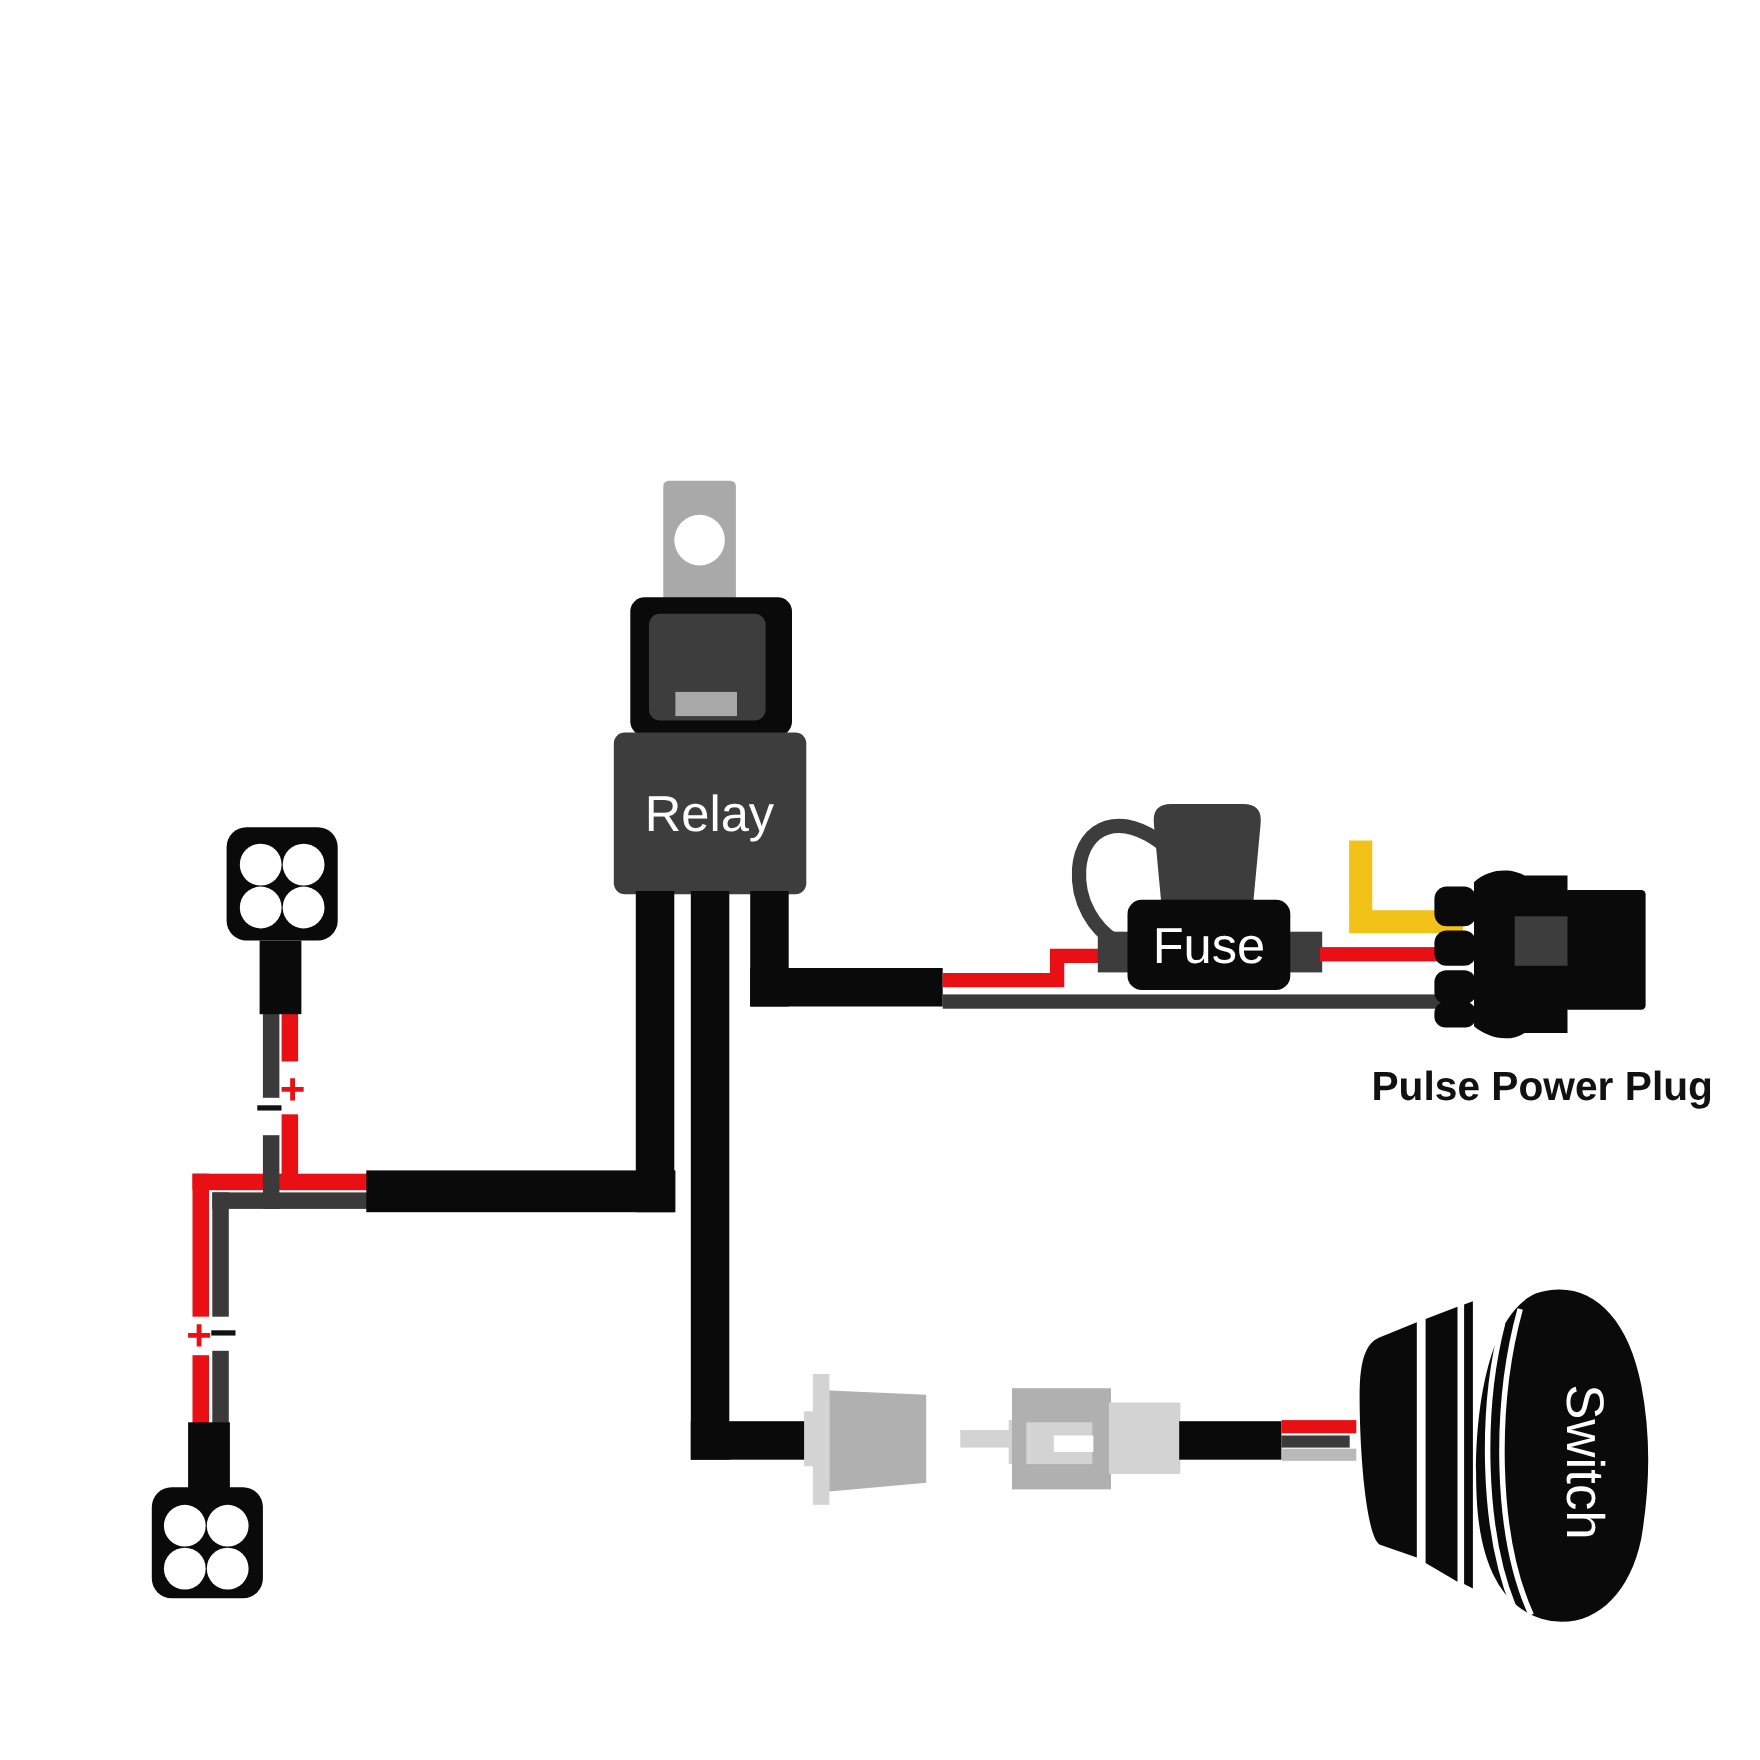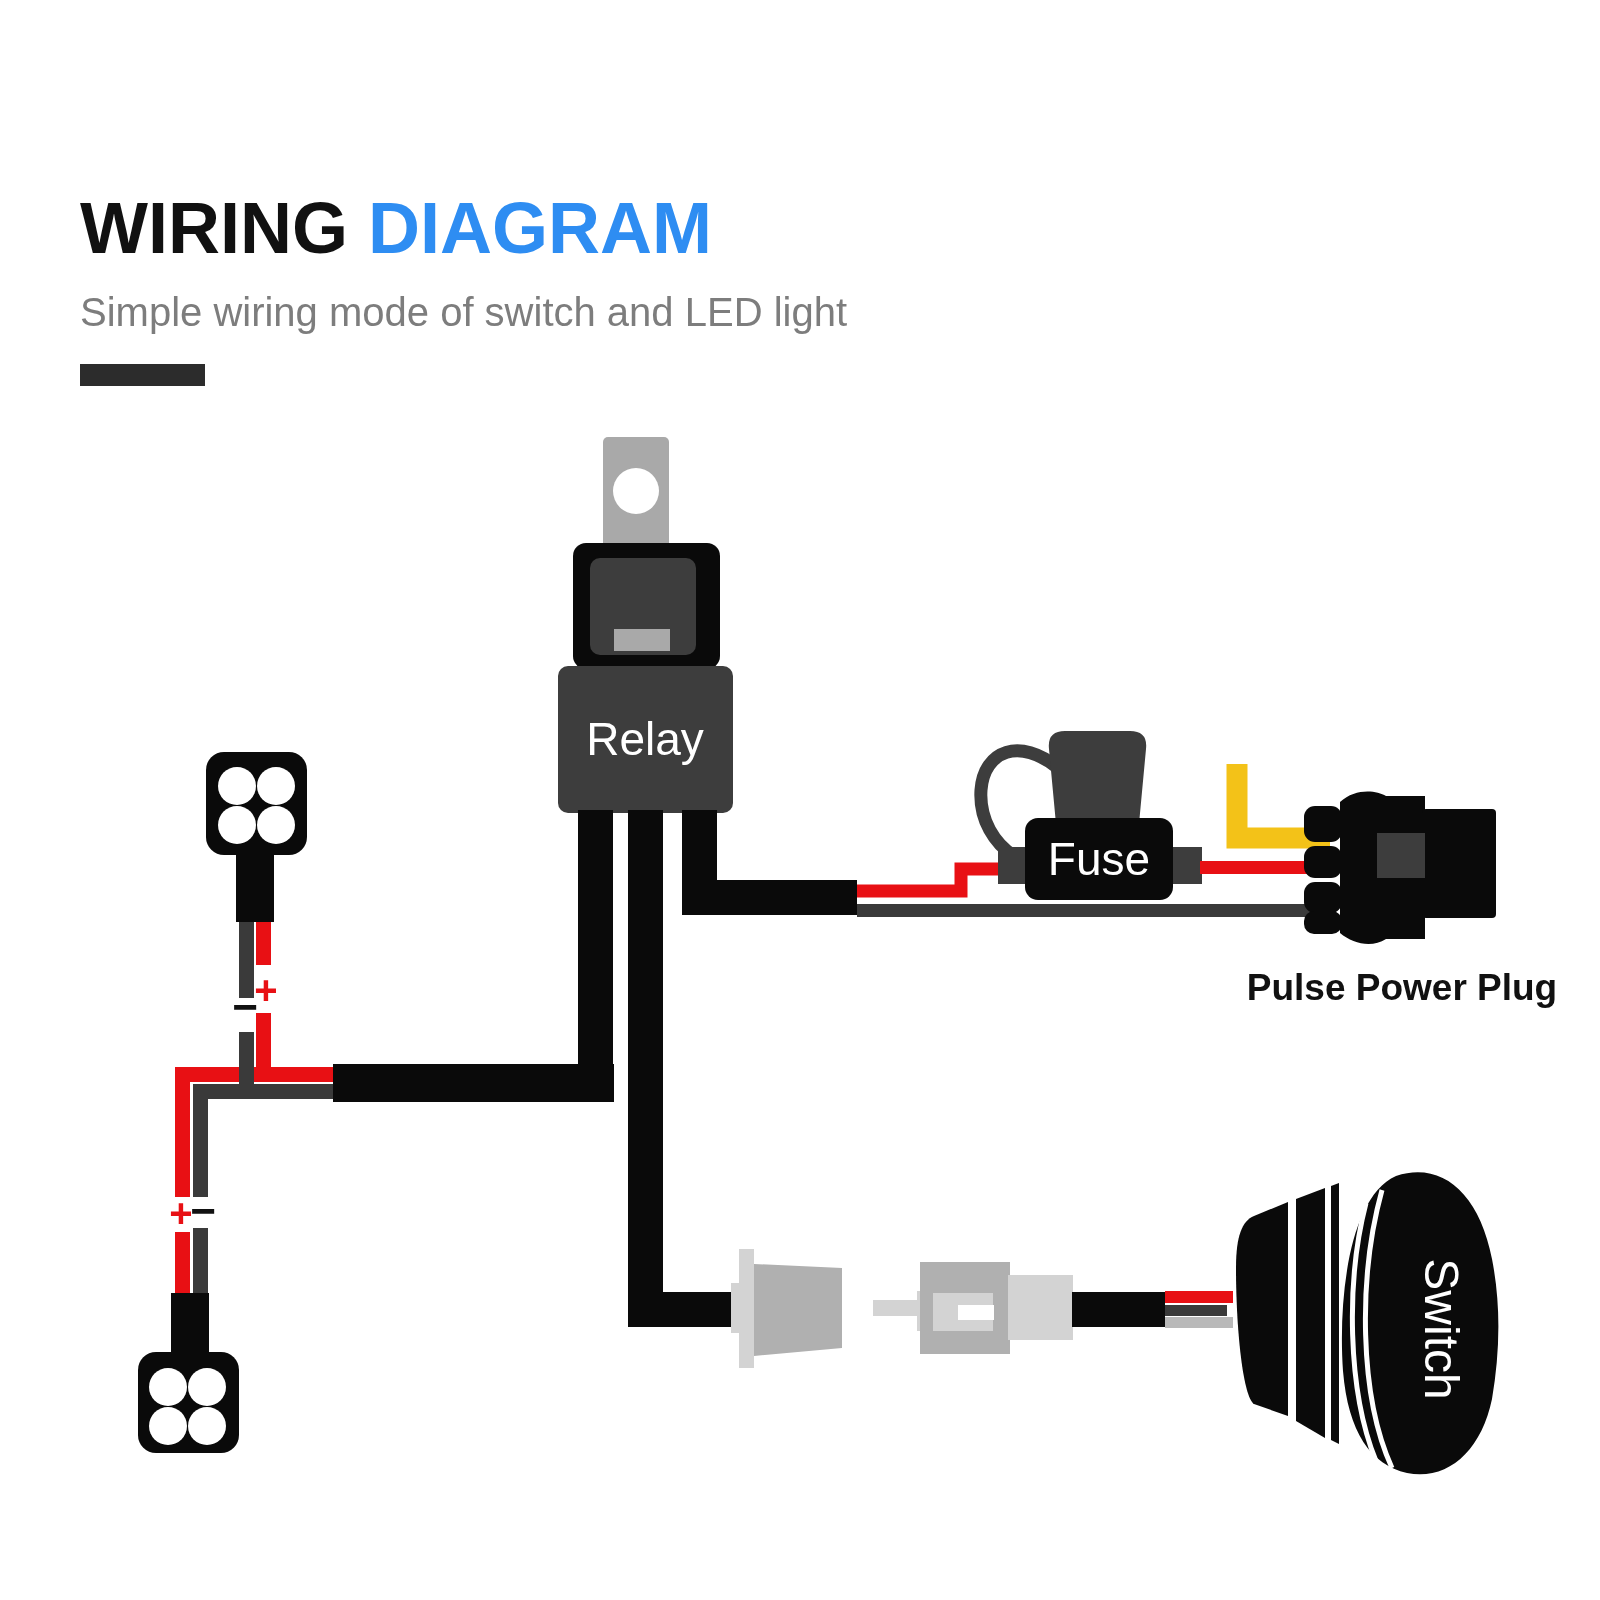"WIRING DIAGRAM" div.header { html: <div> <div><span>WIRING </span><span>DIAGRAM</span></div> <div>Simple wiring mode of switch and LED light</div> <div></div> </div> -> none }
